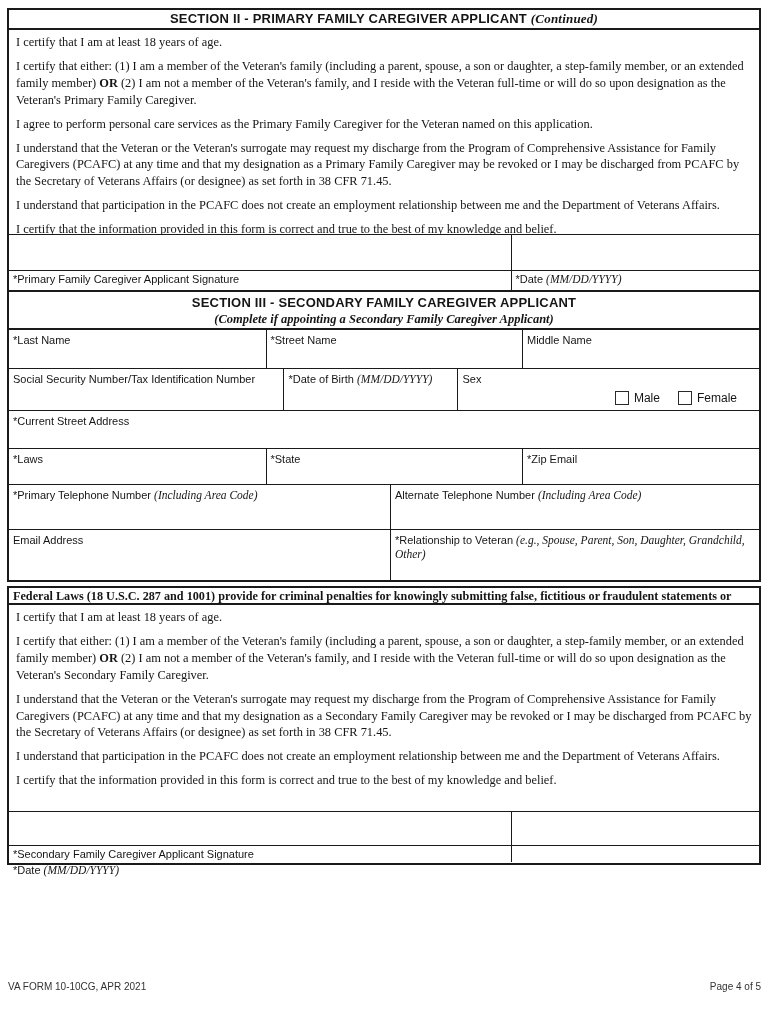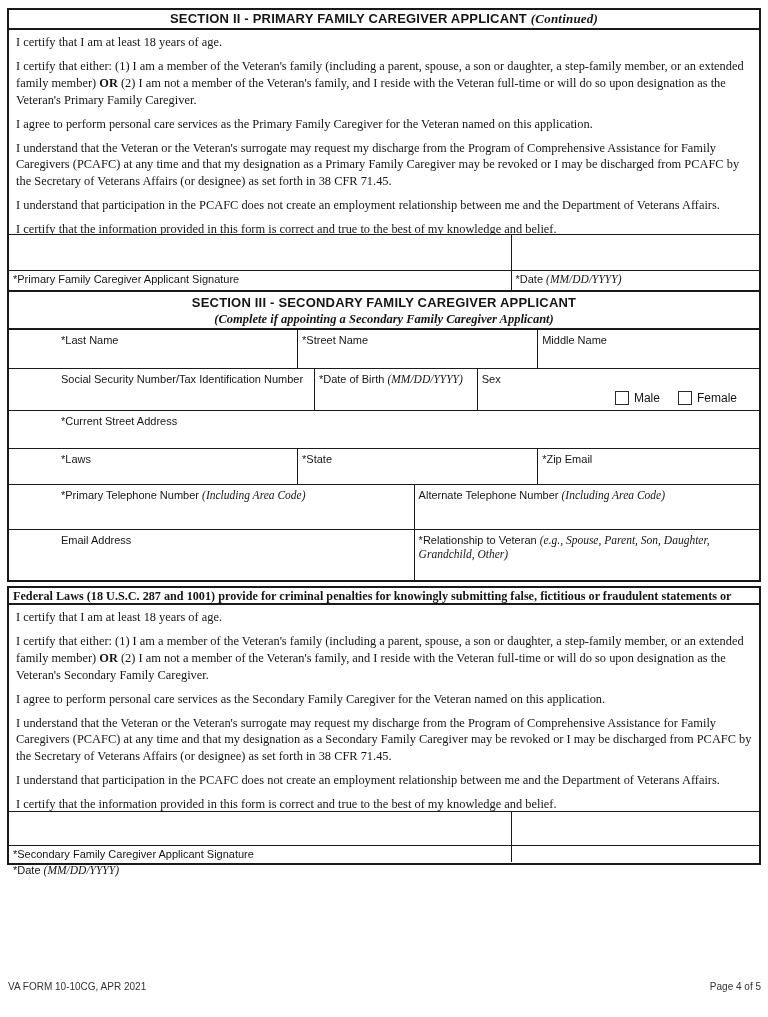"*Last Name" .frow { padding-left: 48px -> none }
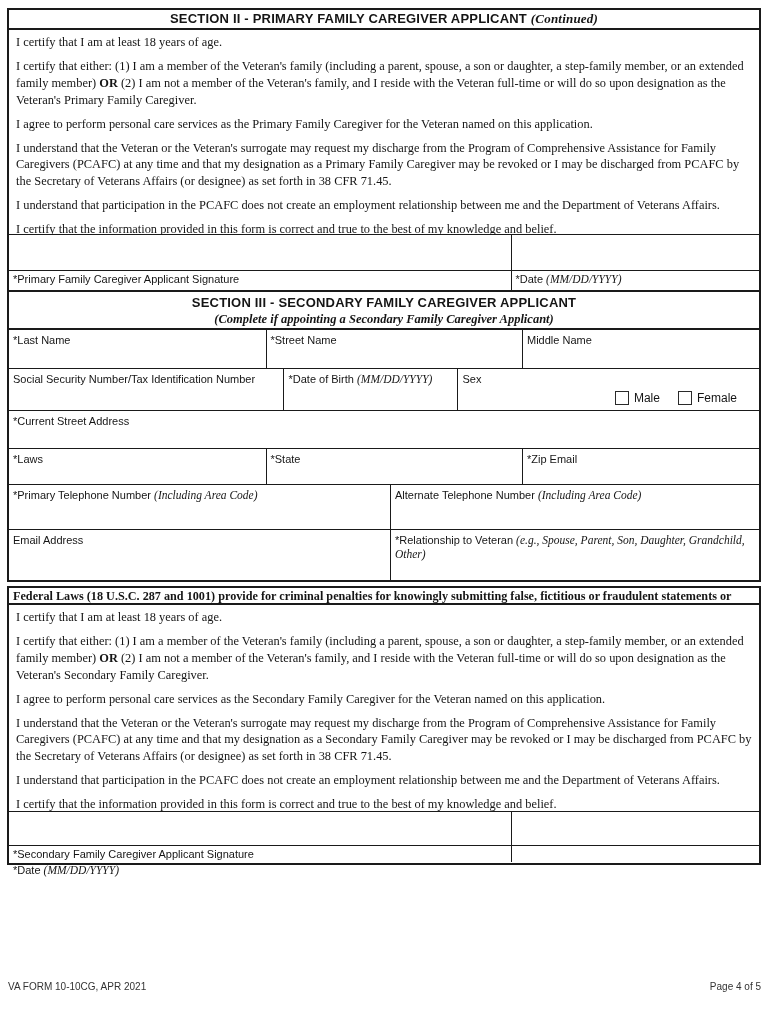"I agree to perform personal care services as the Secondary" p { html: <p>I agree to perform personal care services as the Secondary Family Caregiver for the Veteran named on this application.</p> -> none }
